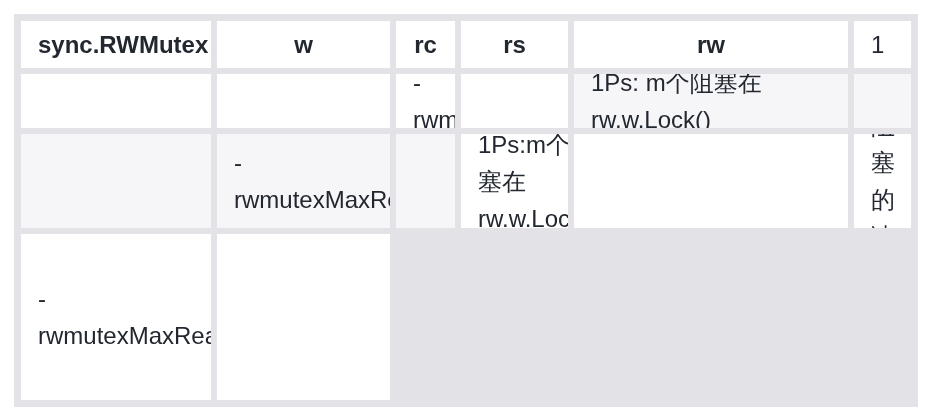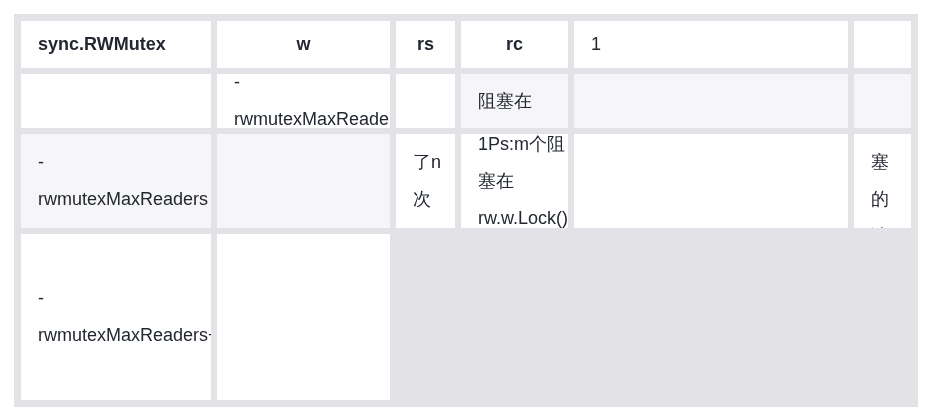"sync.RWMutex" .cell { font-size: 18px -> 24px }
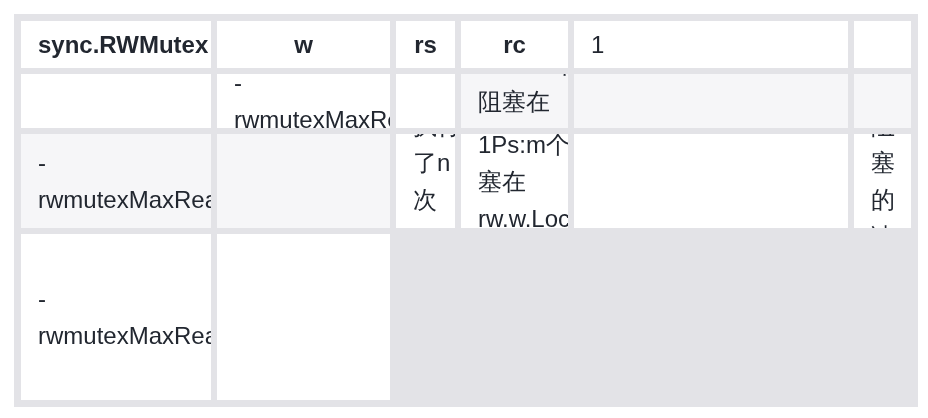"rs" div.cell { order: before "rc" -> after "rc" }
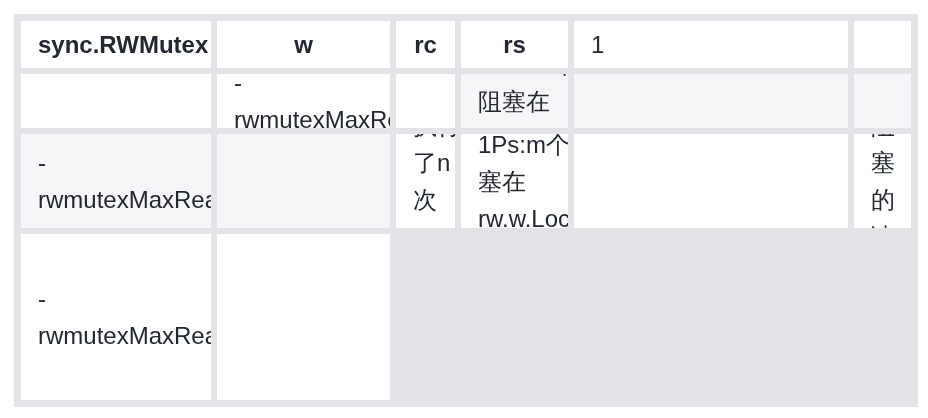"rw" div.cell { html: none -> <div>rw</div> }
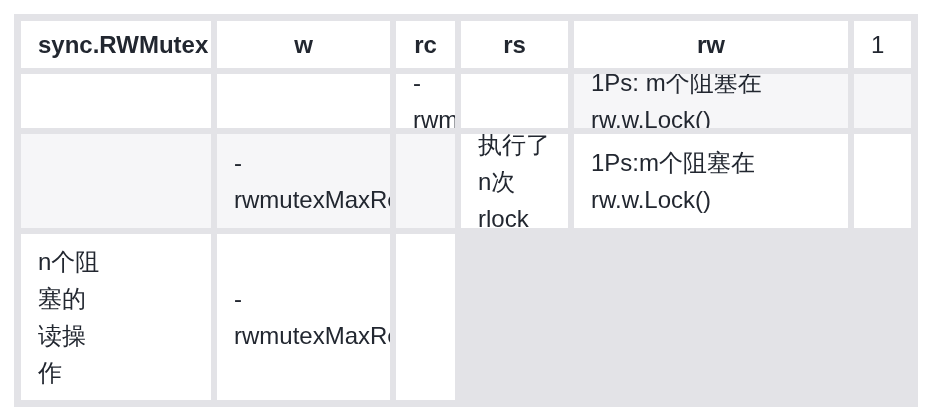"执行了n次rlock" div.cell { html: <div>执行了n次rlock</div> -> none }
